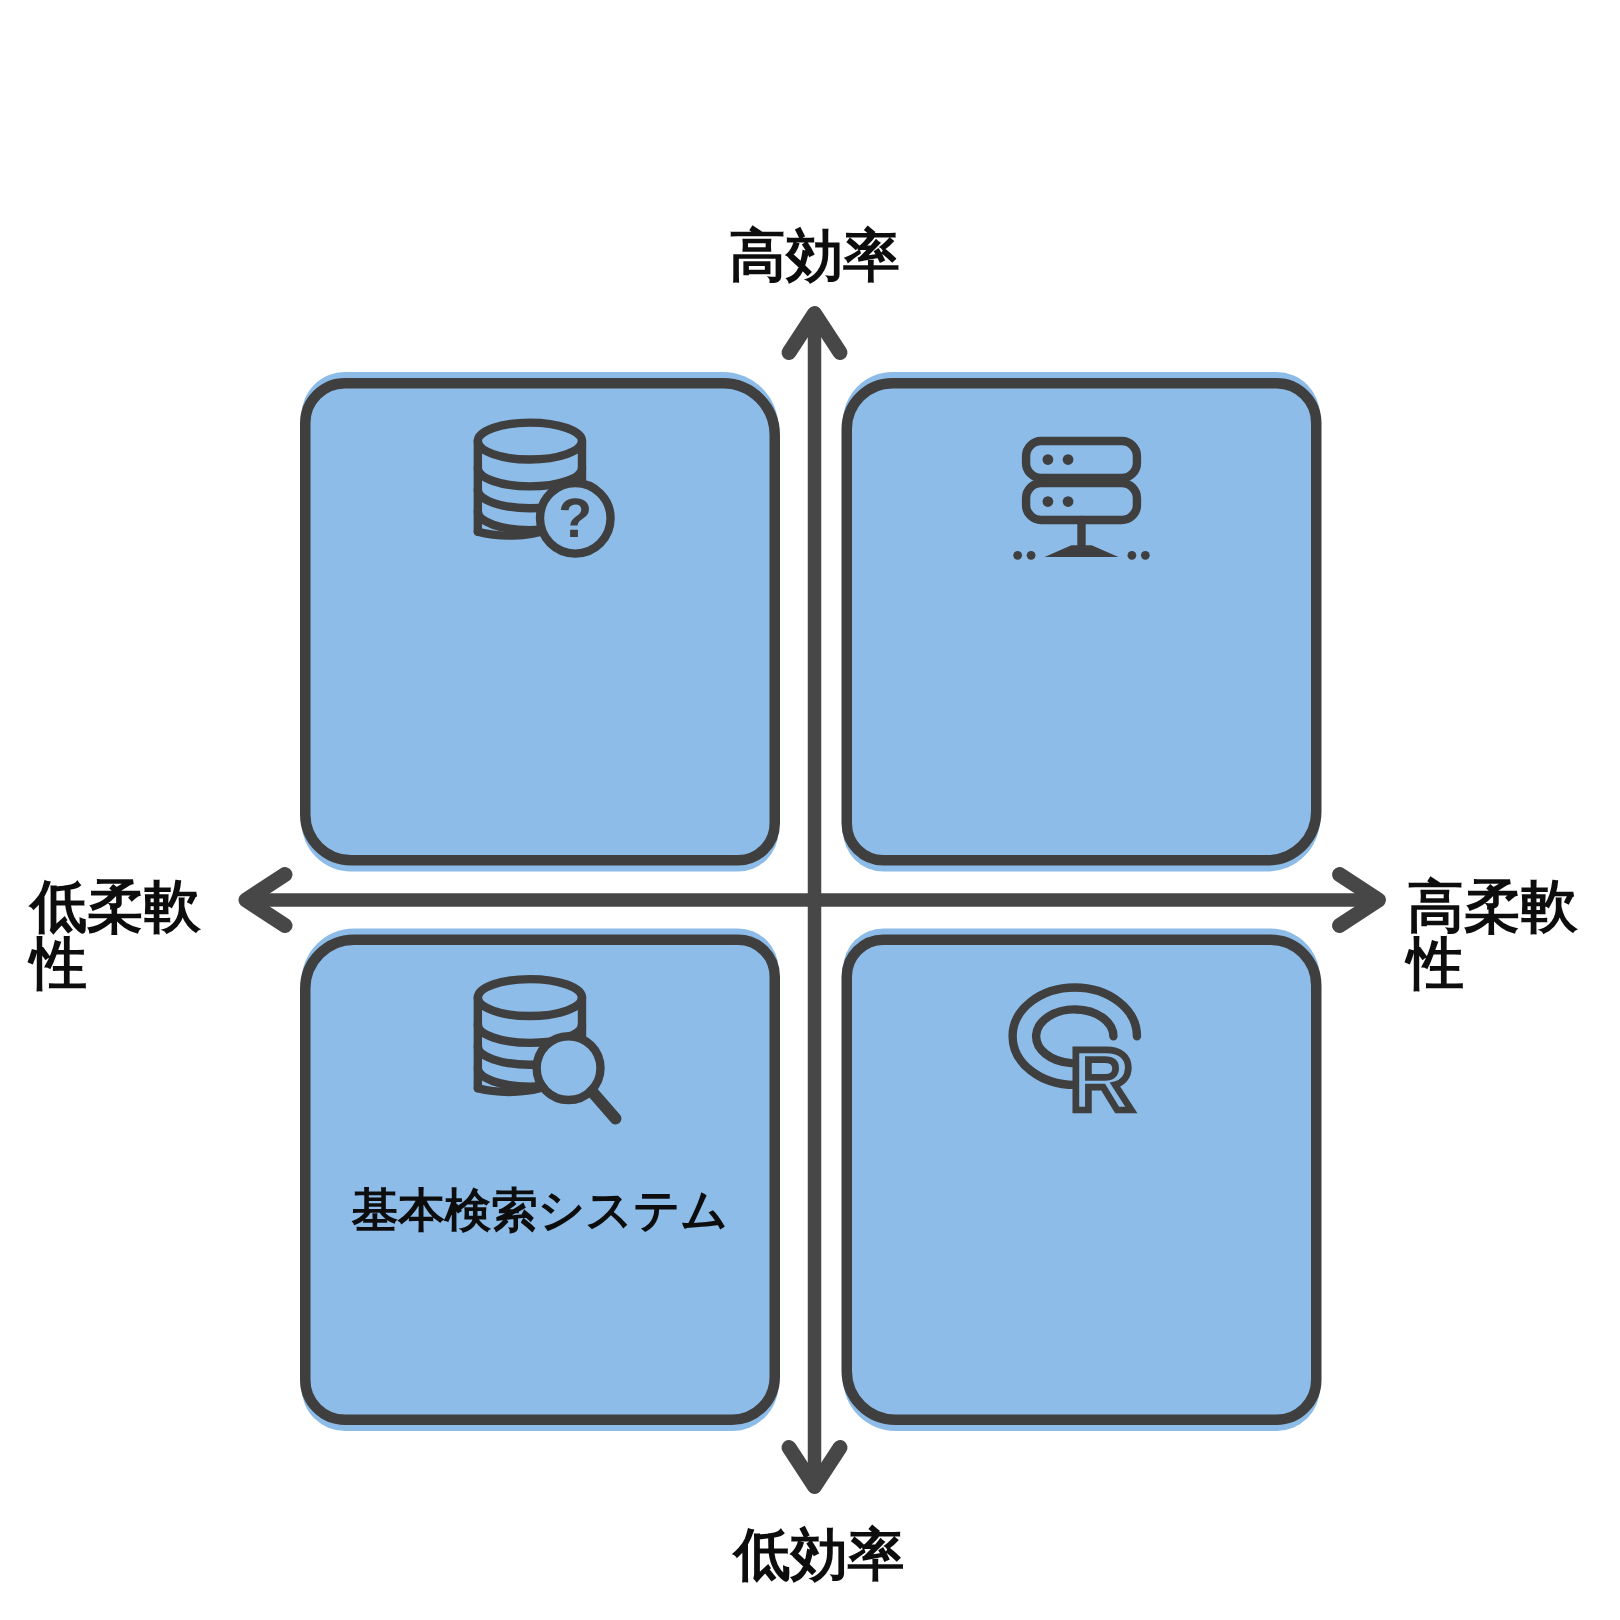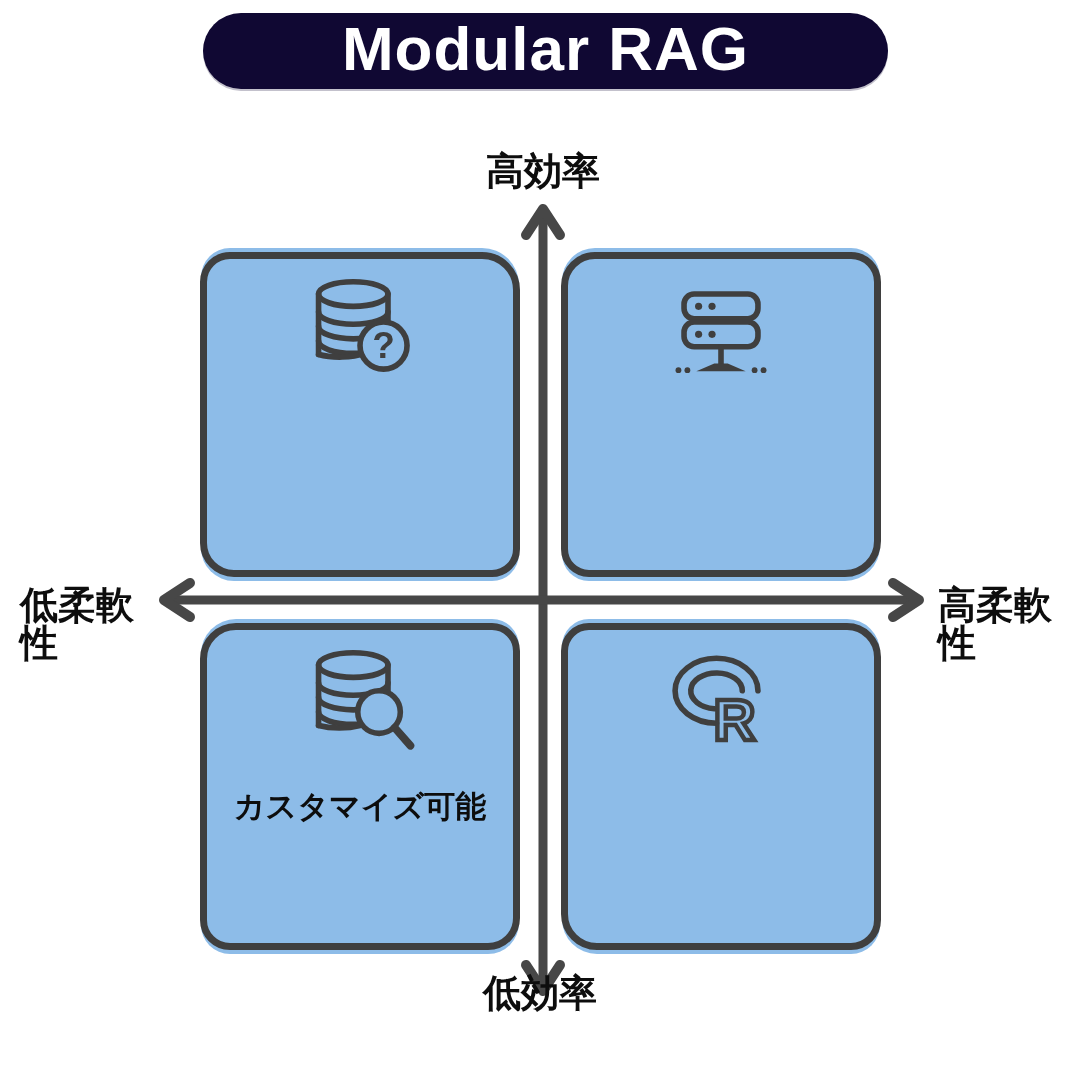"Modular RAG" div.title-pill { html: <div> <span>Modular RAG</span> </div> -> none }
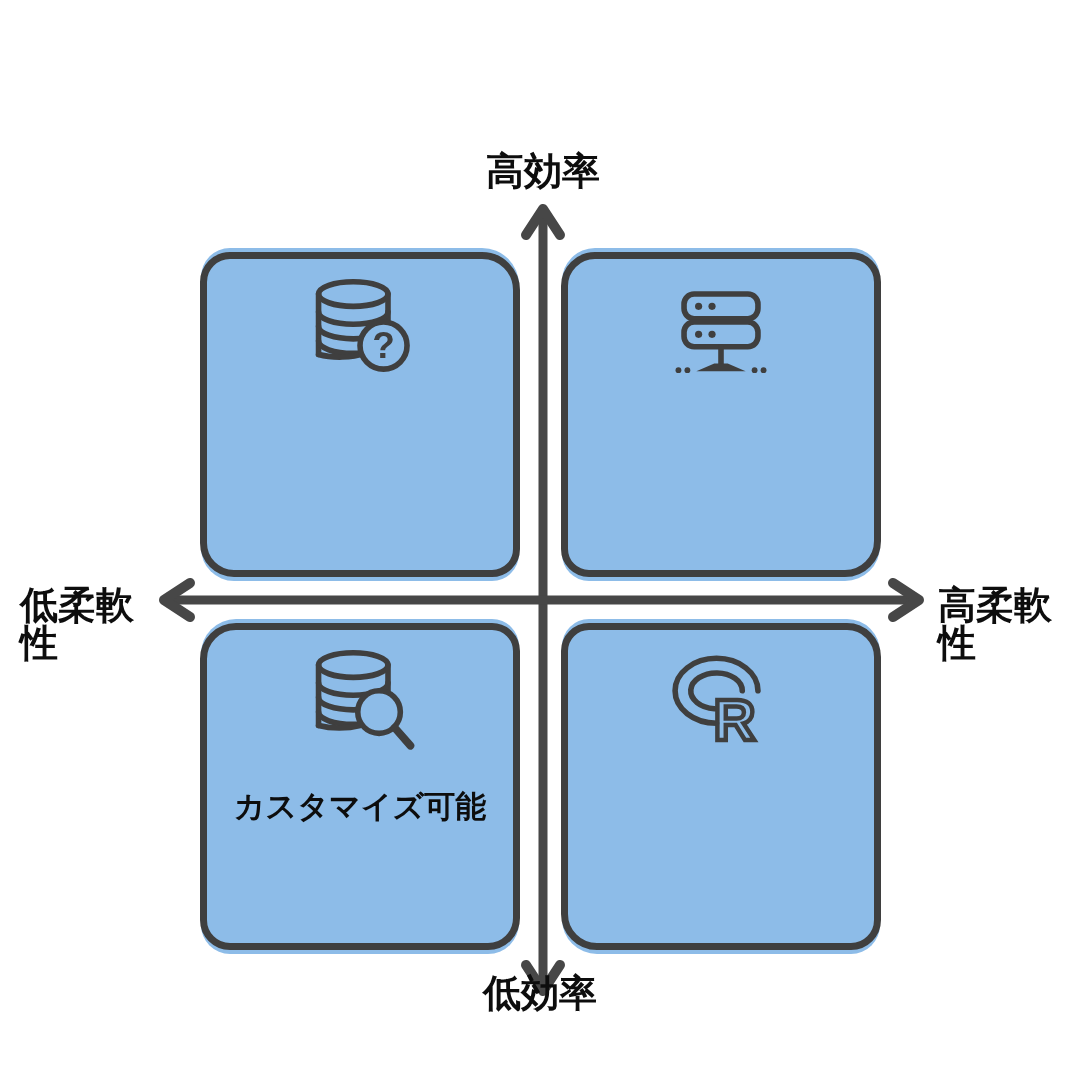"カスタマイズ可能" div.quad-label { text: カスタマイズ可能 -> 基本検索システム }
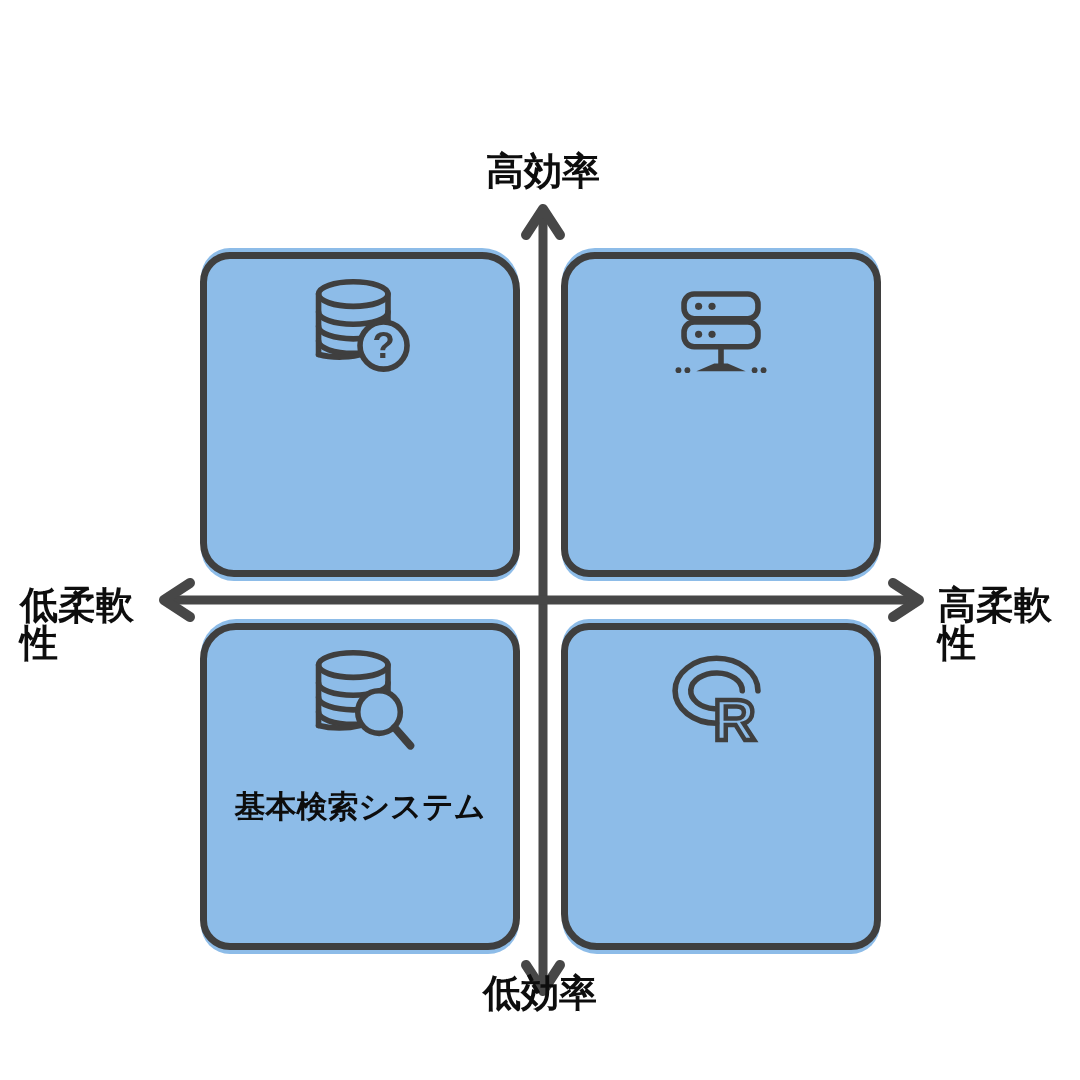"低効率" .axis-label.bottom { text-align: left -> right; top: 974px -> 1018px }
